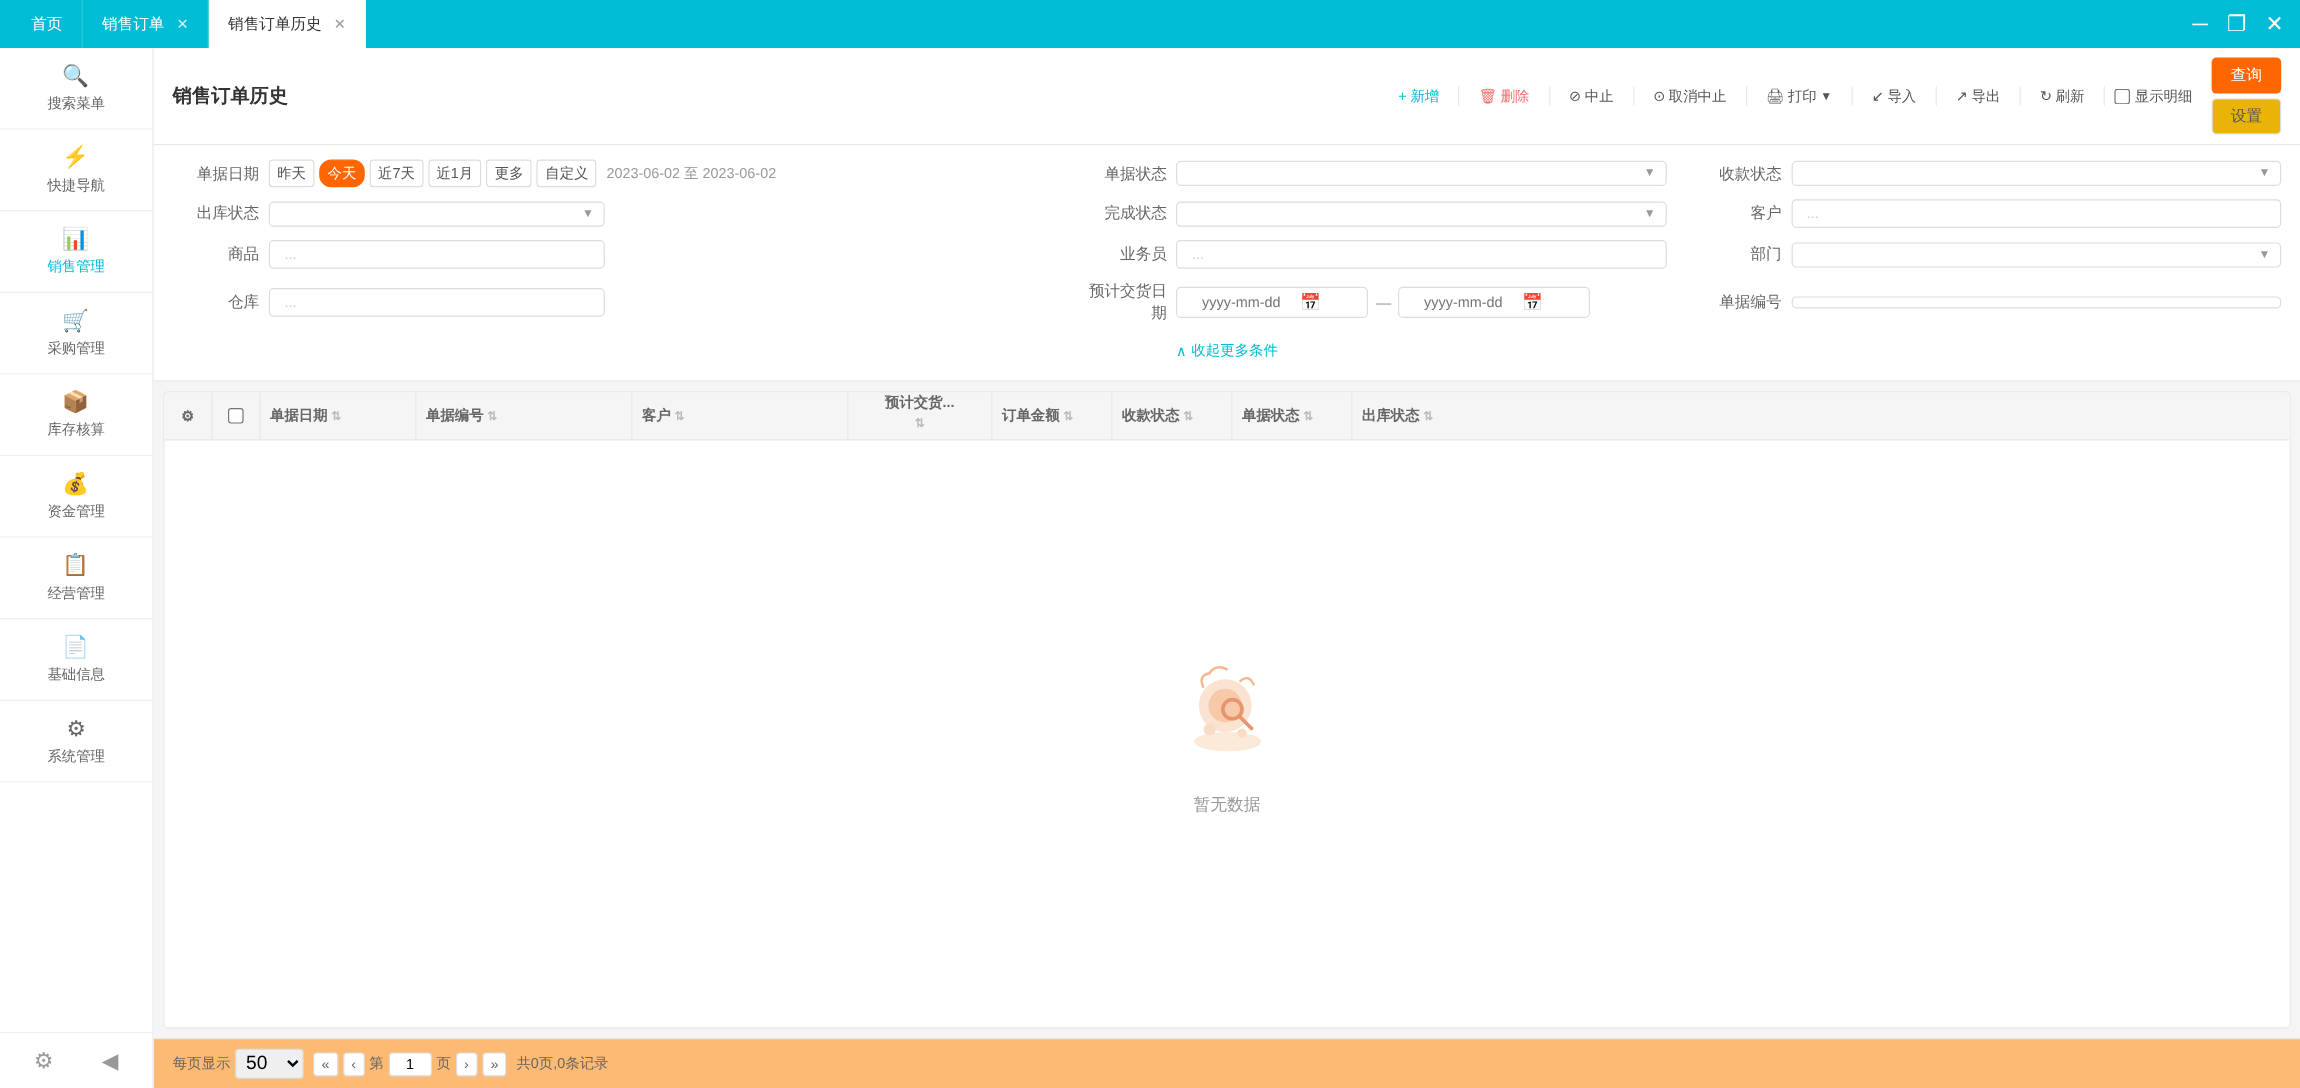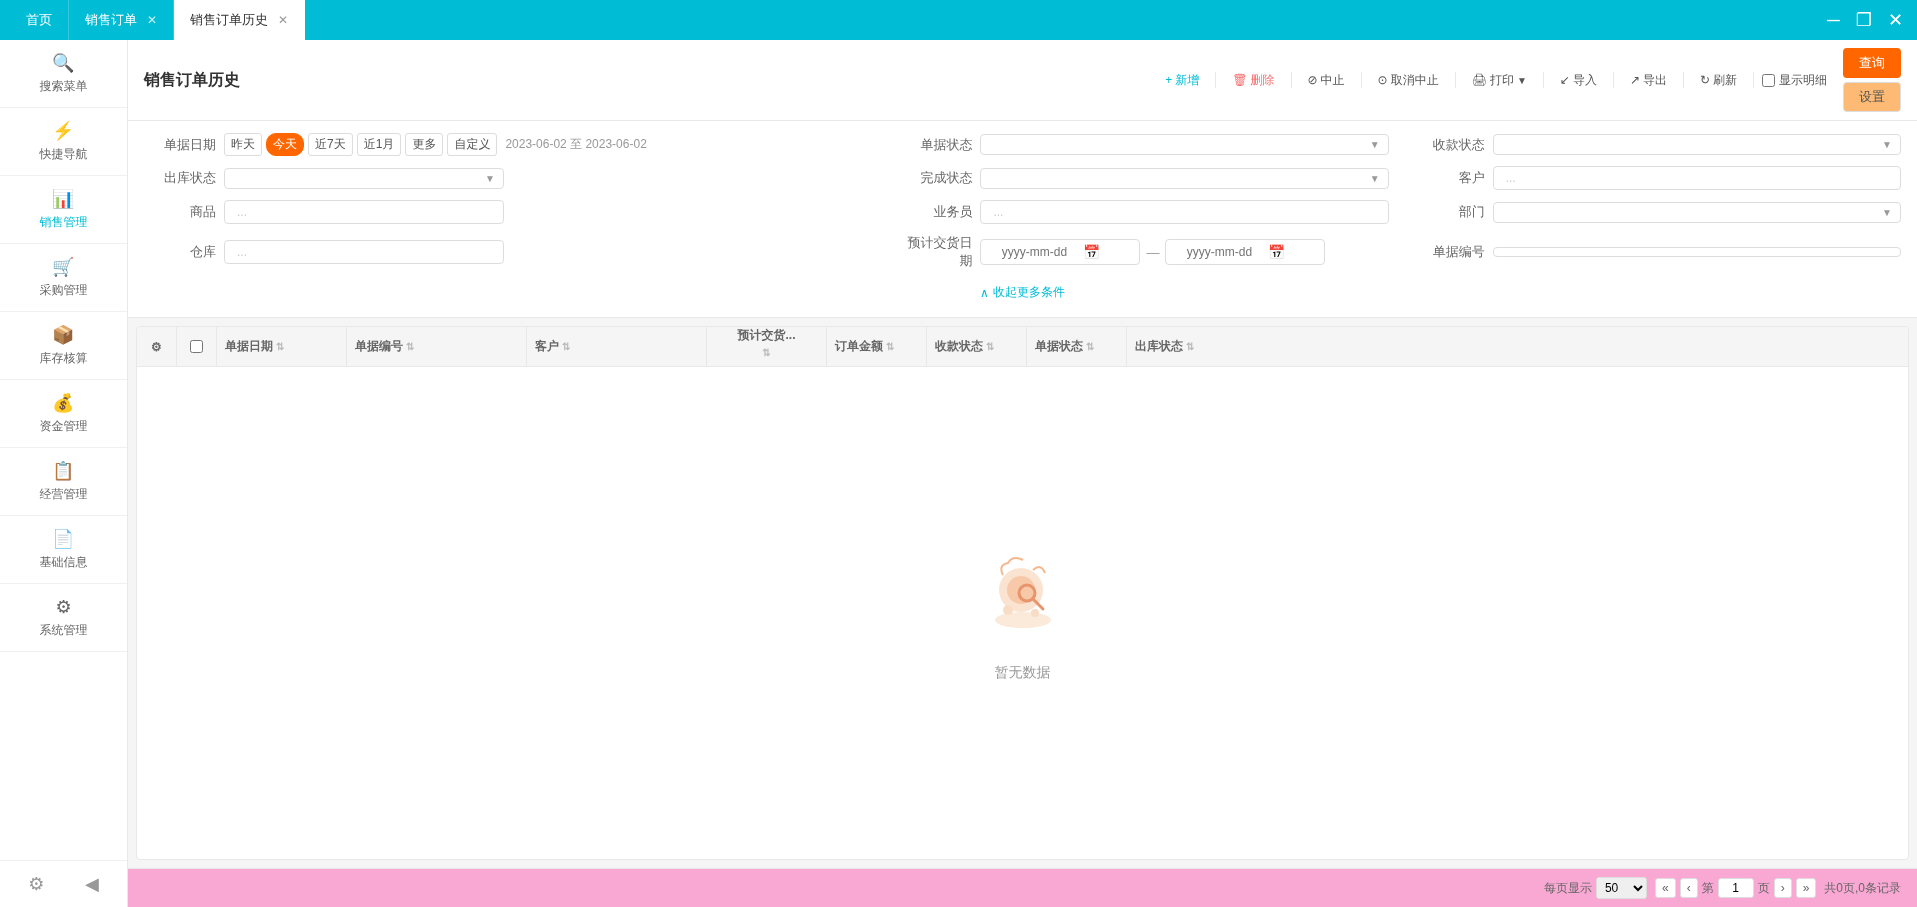"设置" .set-btn { background: #fdba74 -> #eab308 }
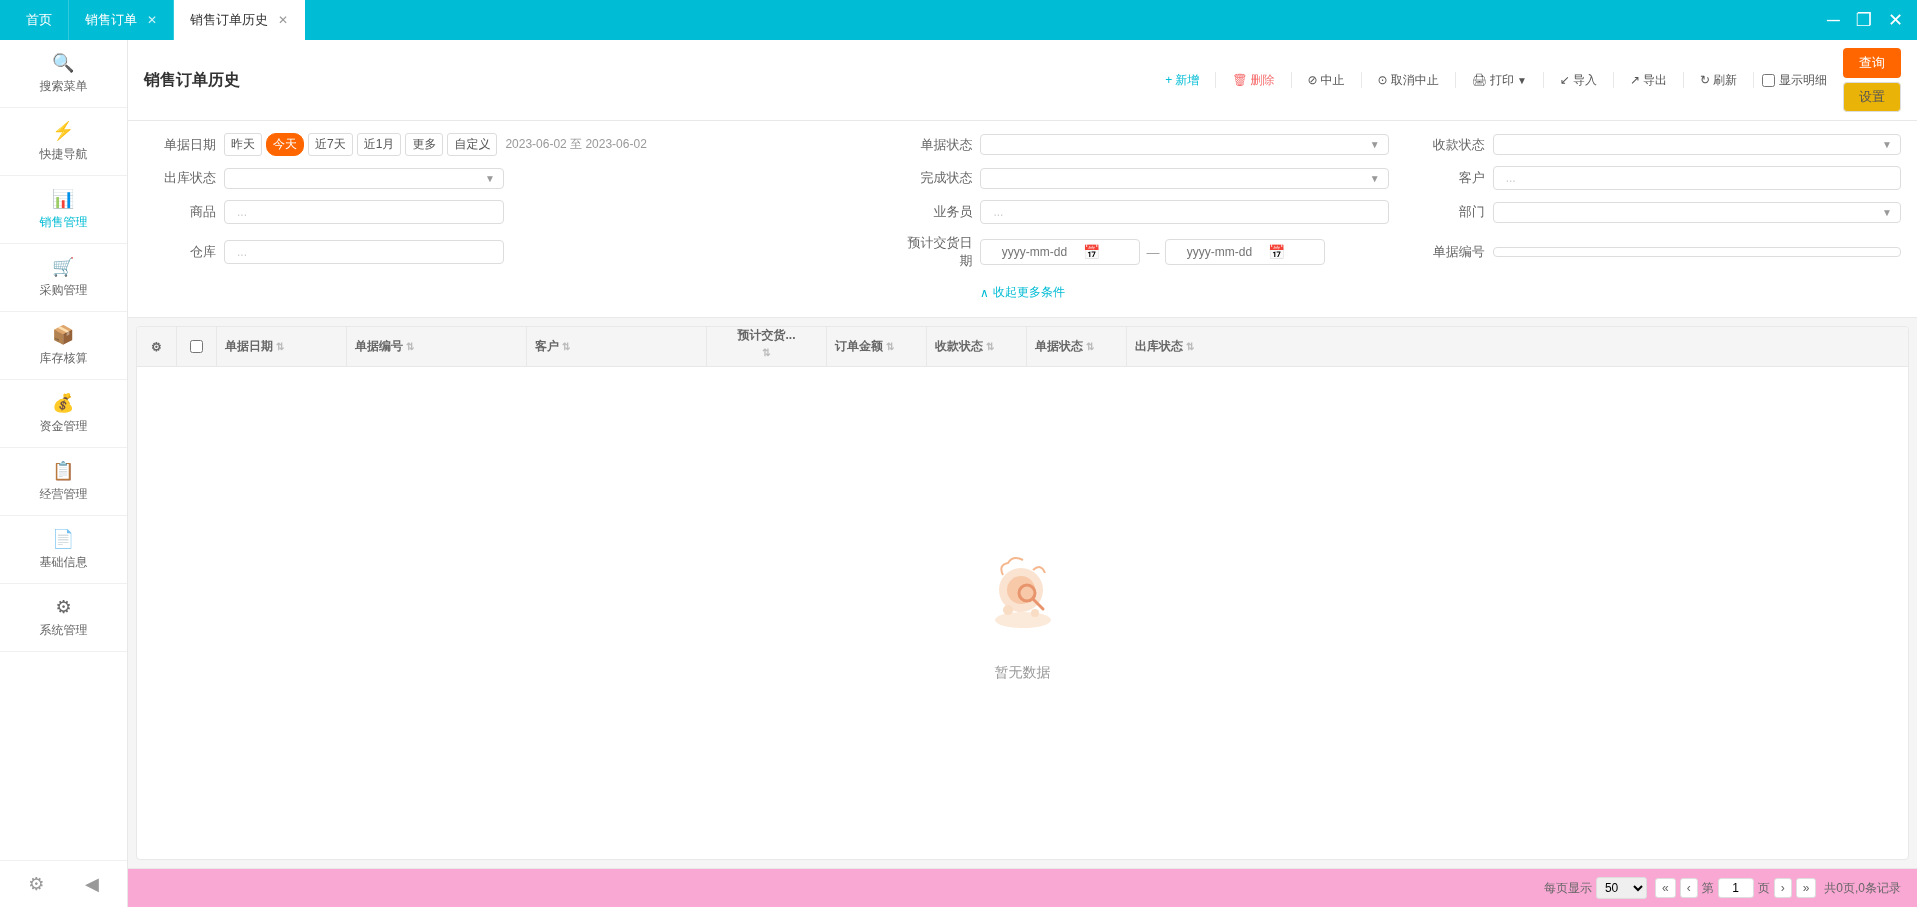"每页显示" .pagination { background: #f9a8d4 -> #fdba74; justify-content: flex-end -> flex-start }
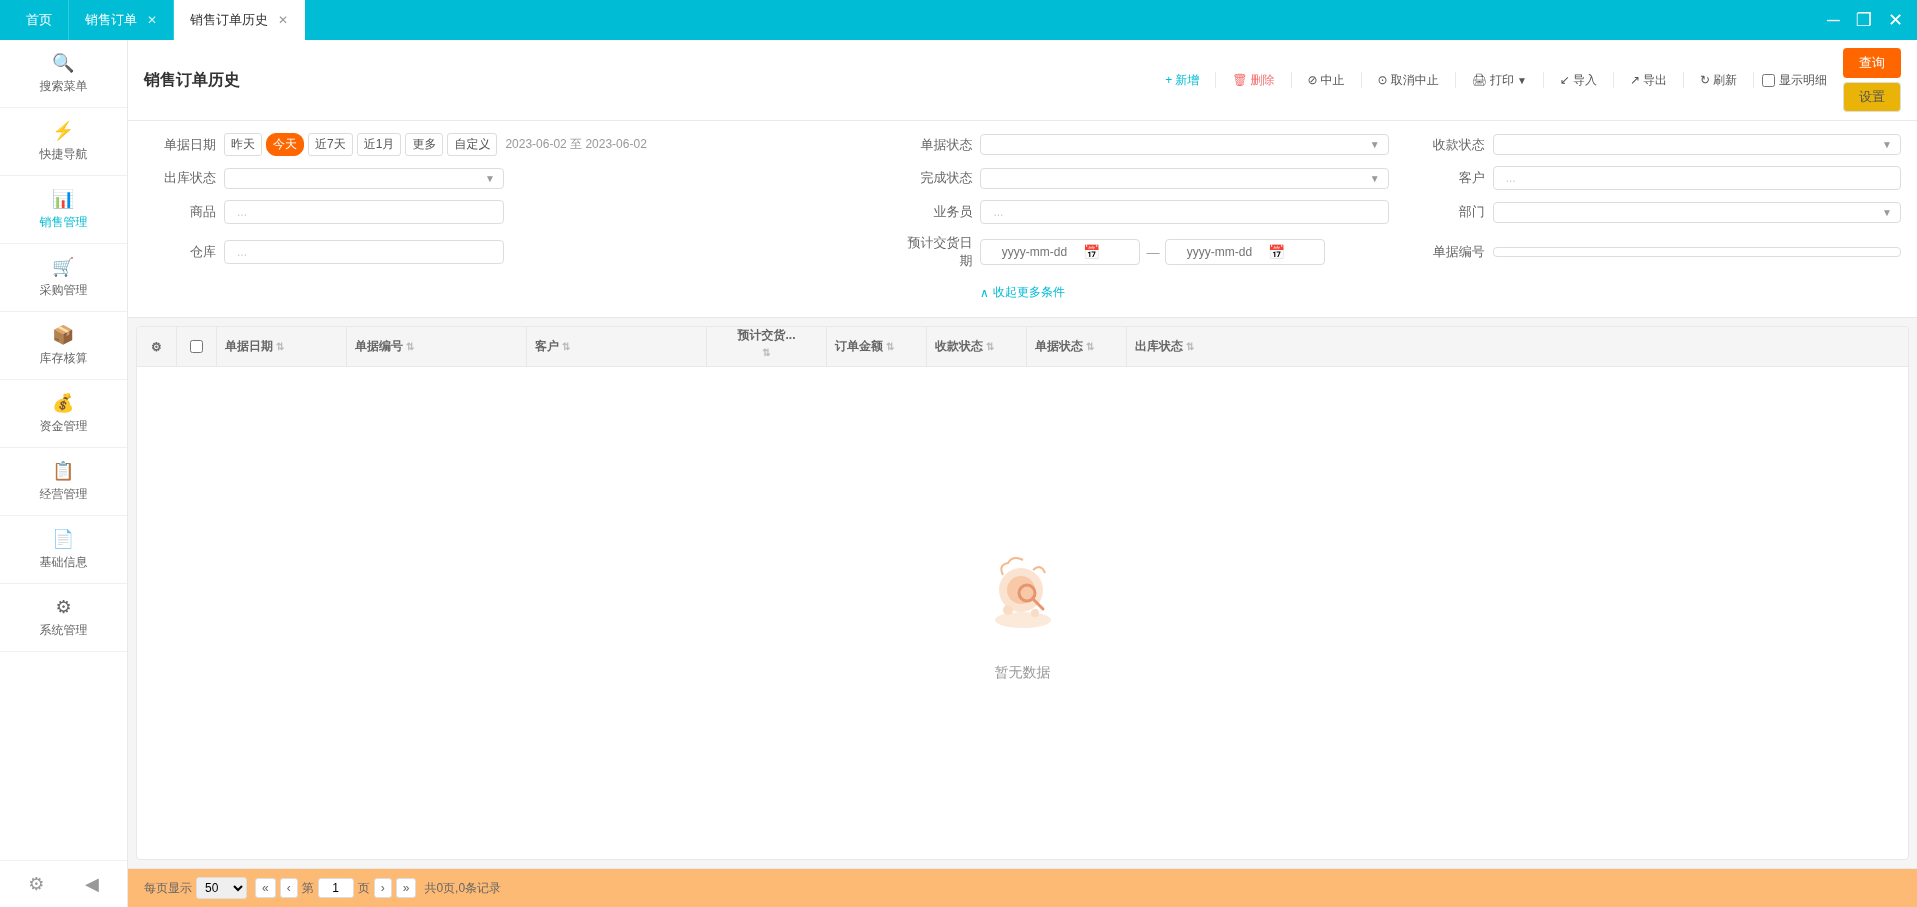"50" .page-size-select select { font-size: 12px -> 16px }
